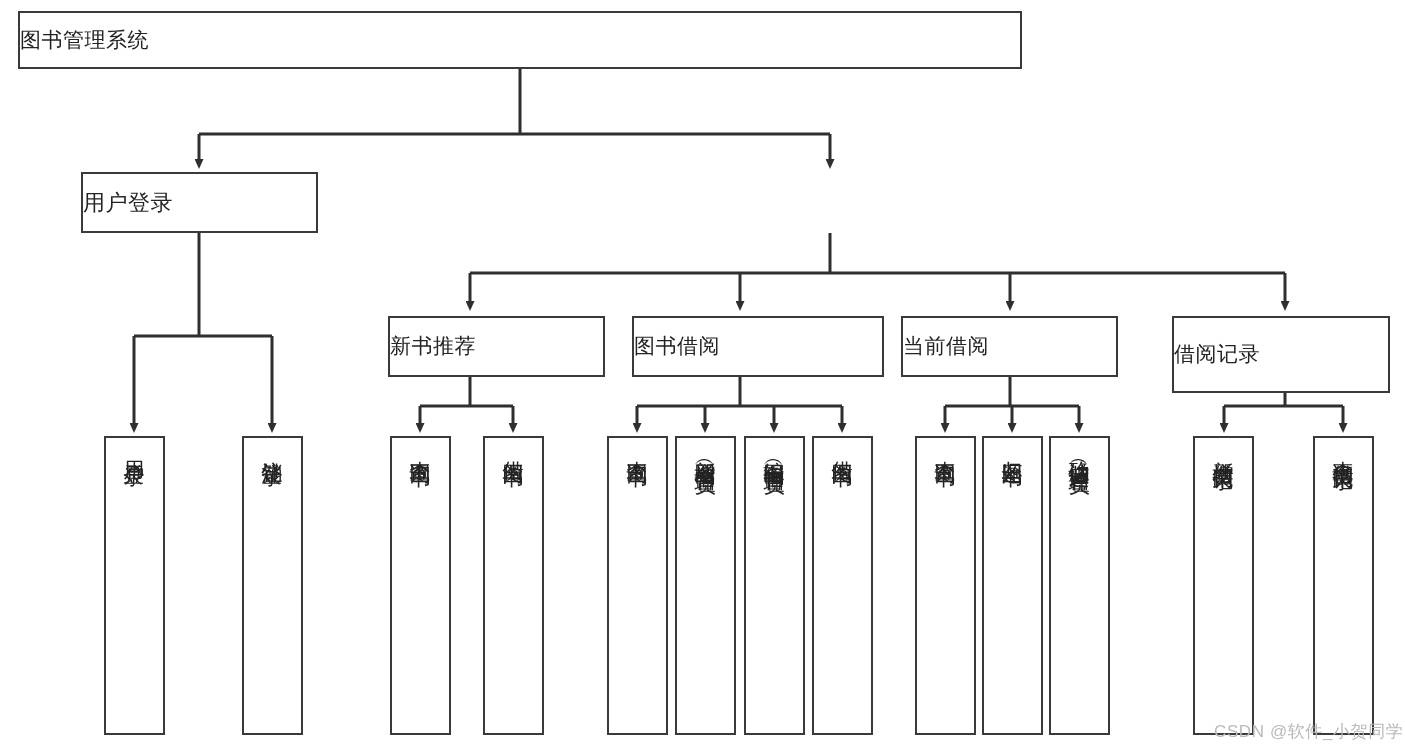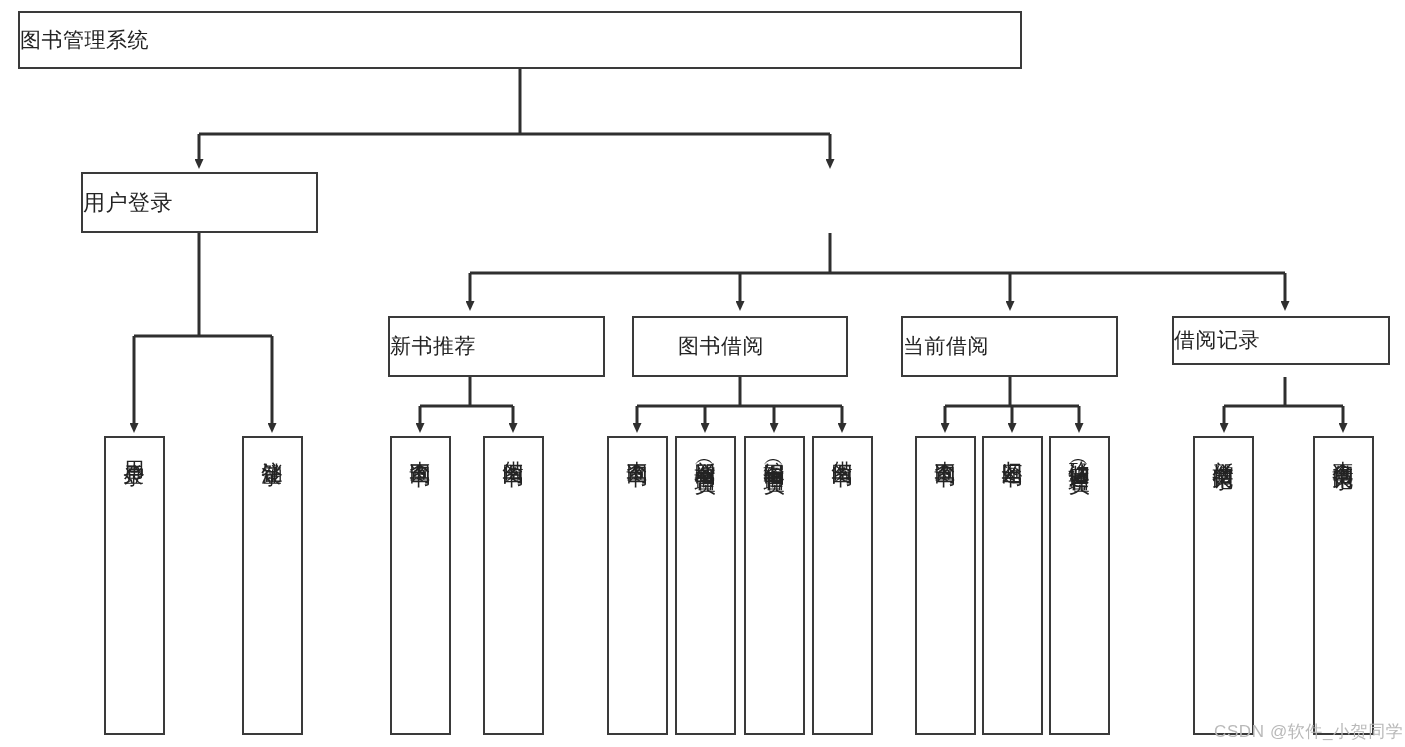"图书借阅" div.node { padding-left: 44px -> none; width: 216px -> 252px }
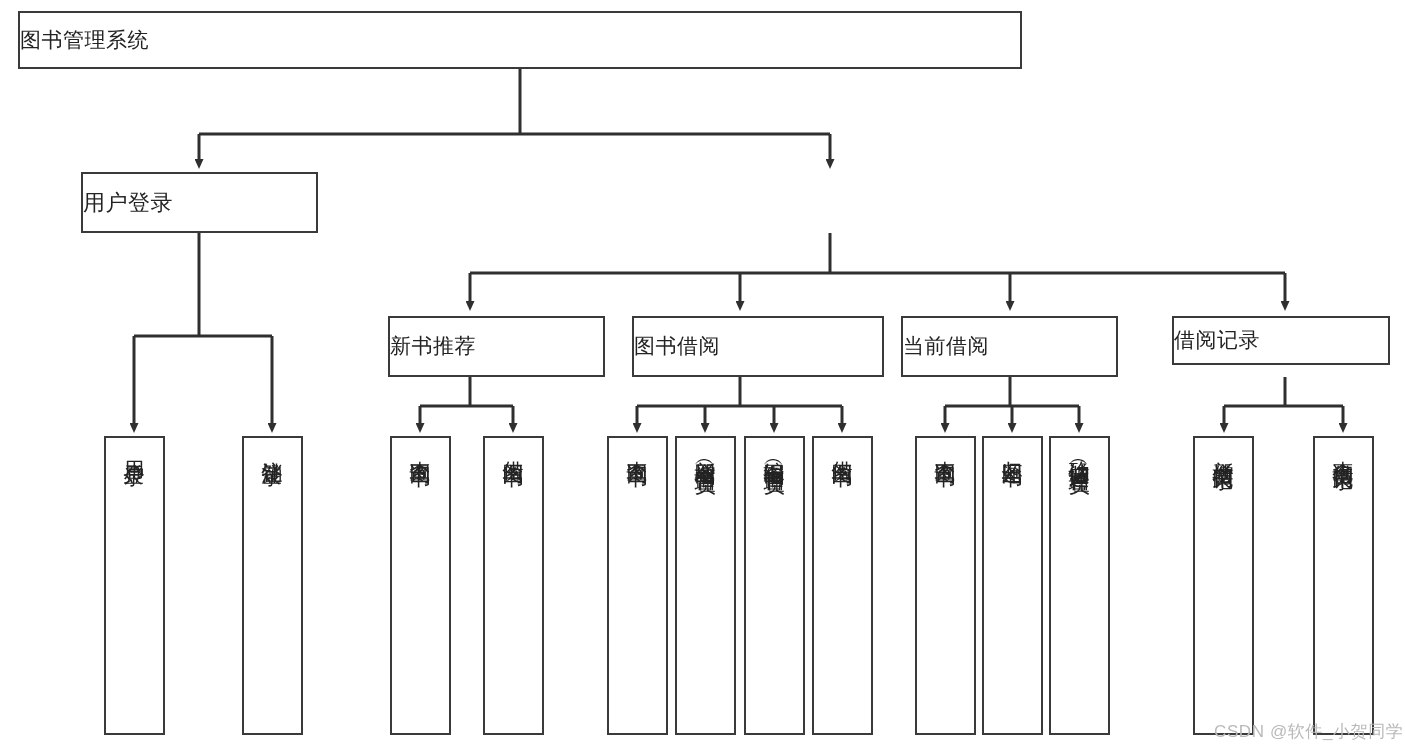"借阅记录" div.node { height: 49px -> 77px }
